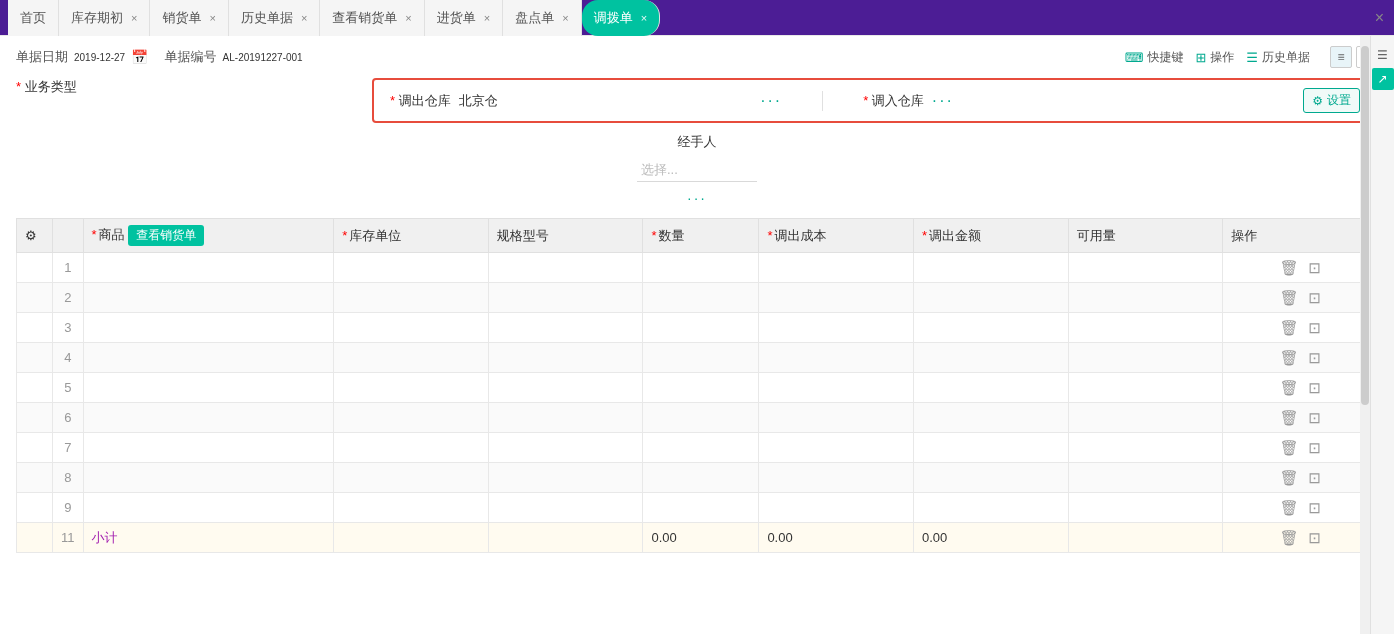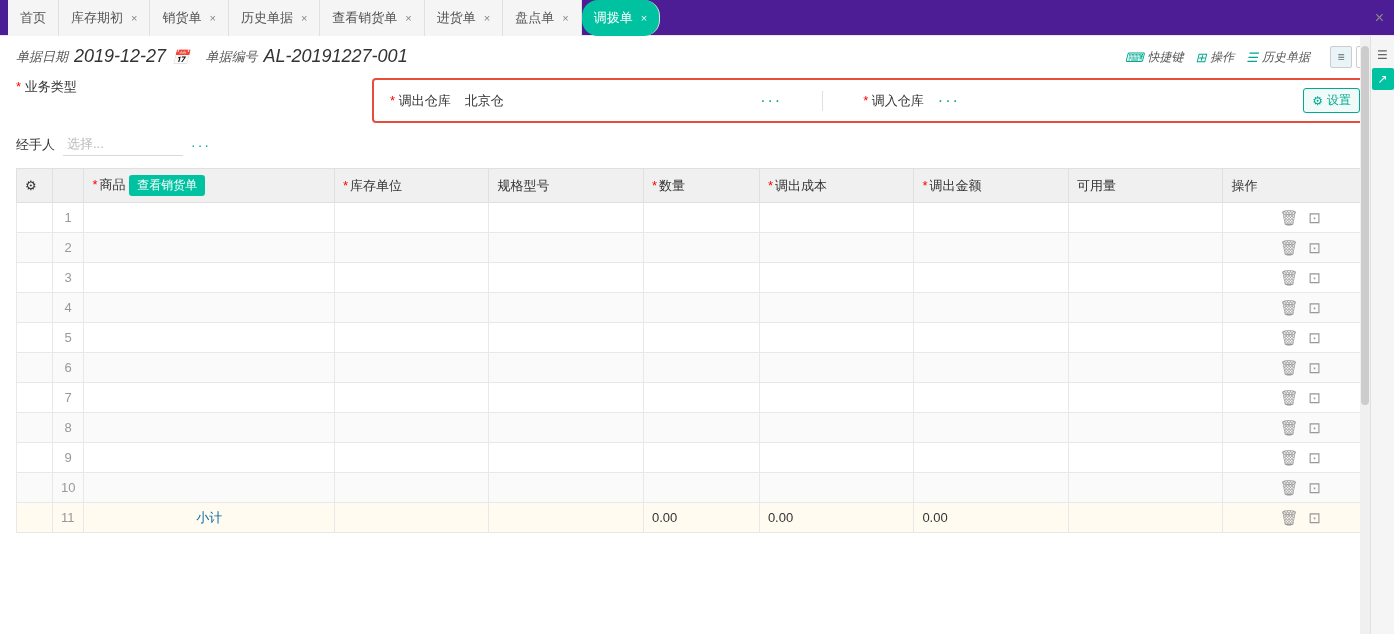"单据日期" .header-row { align-items: flex-start -> center; font-style: italic -> none }
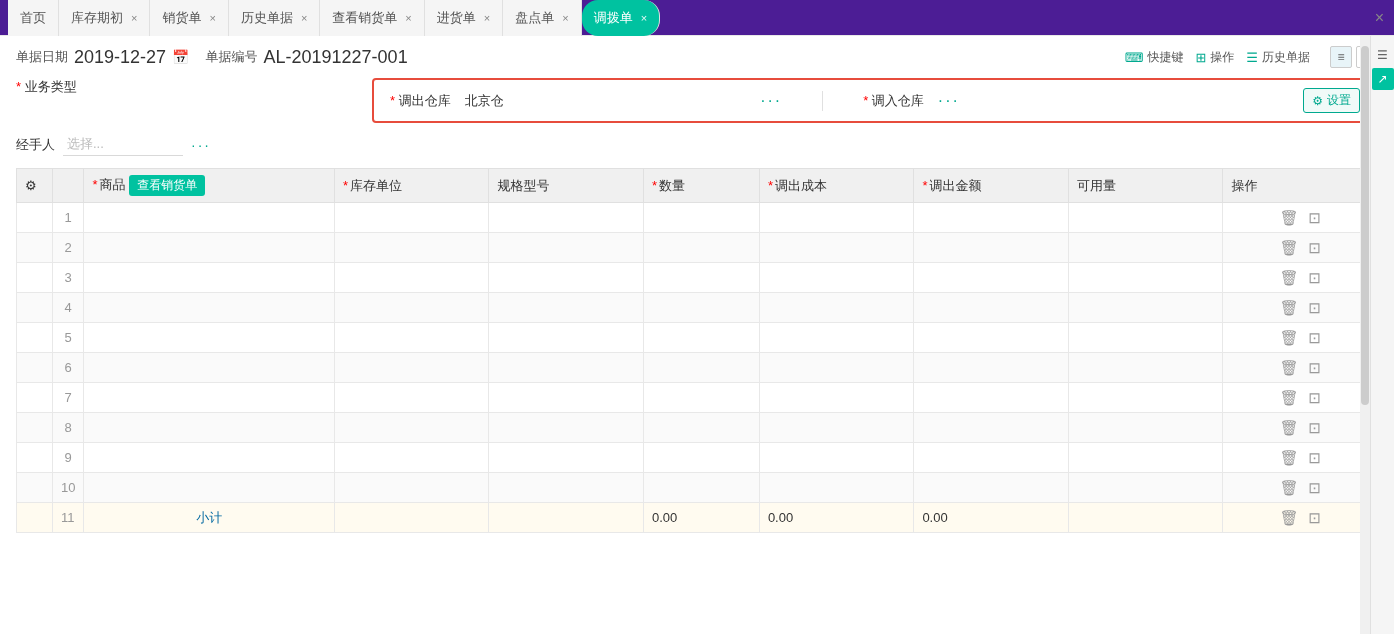"2019-12-27" .date-value, .doc-value { font-size: 18px -> 10px }
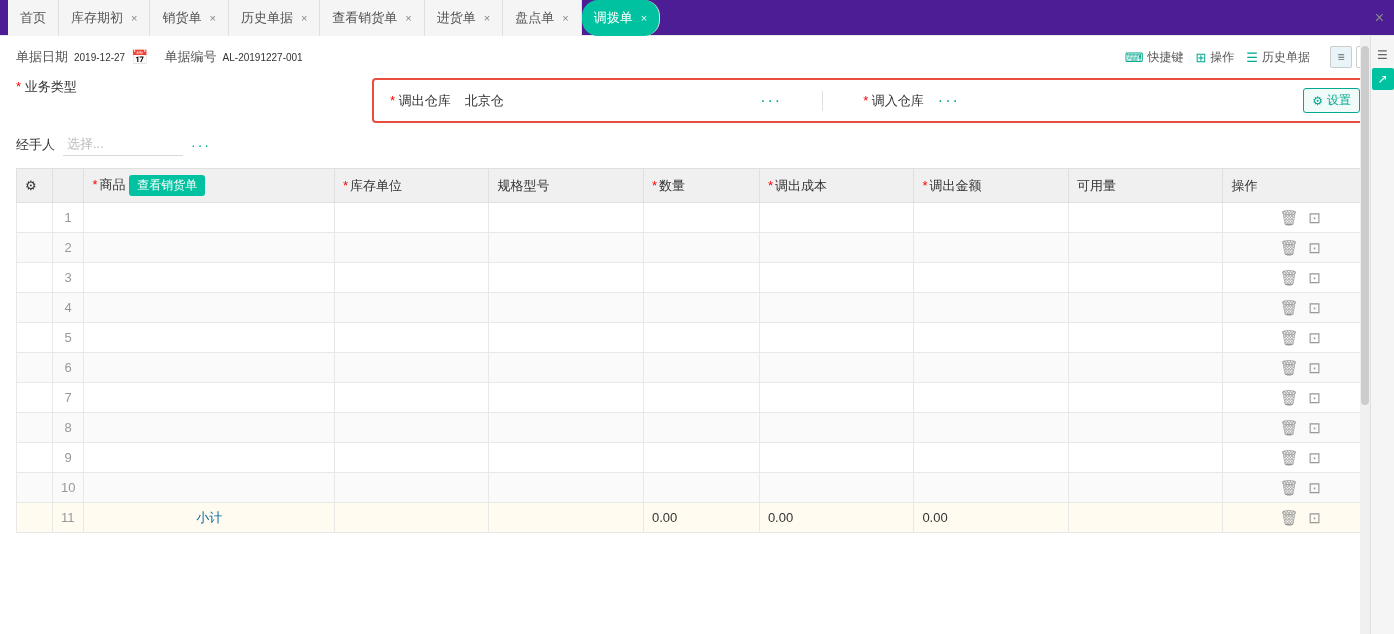"调出仓库" .warehouse-item { gap: 14px -> 8px }
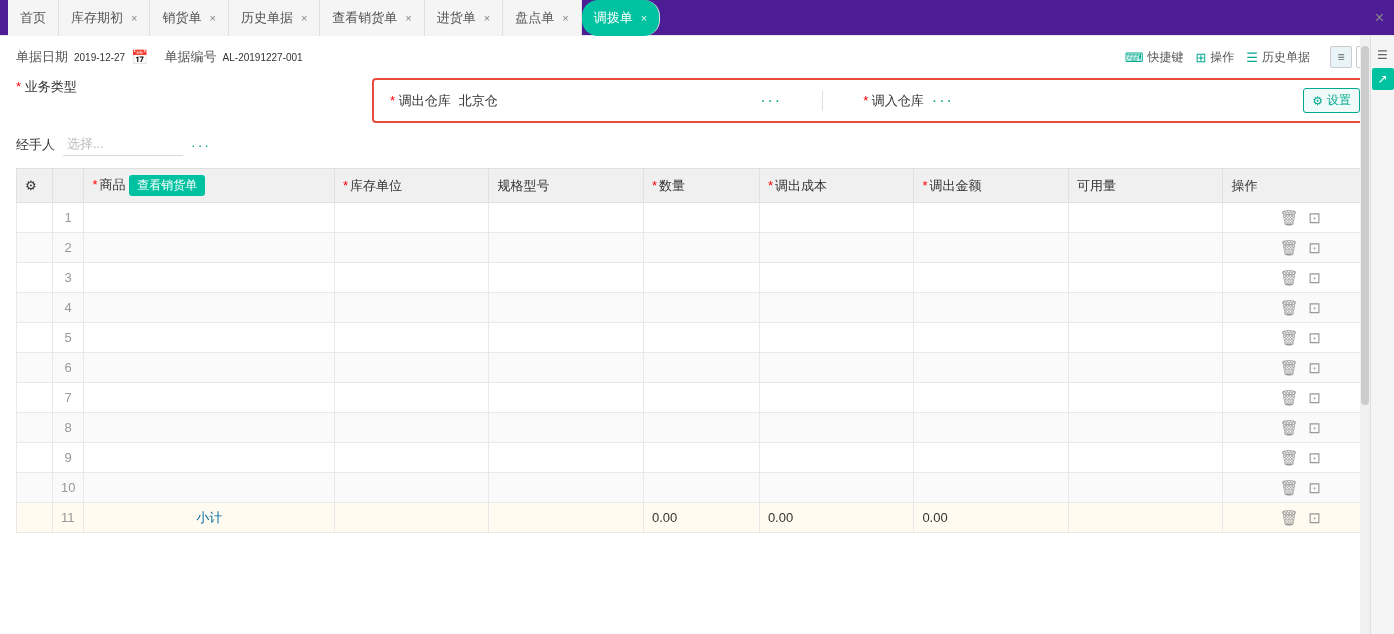"经手人" .handler-row { flex-direction: none -> column }
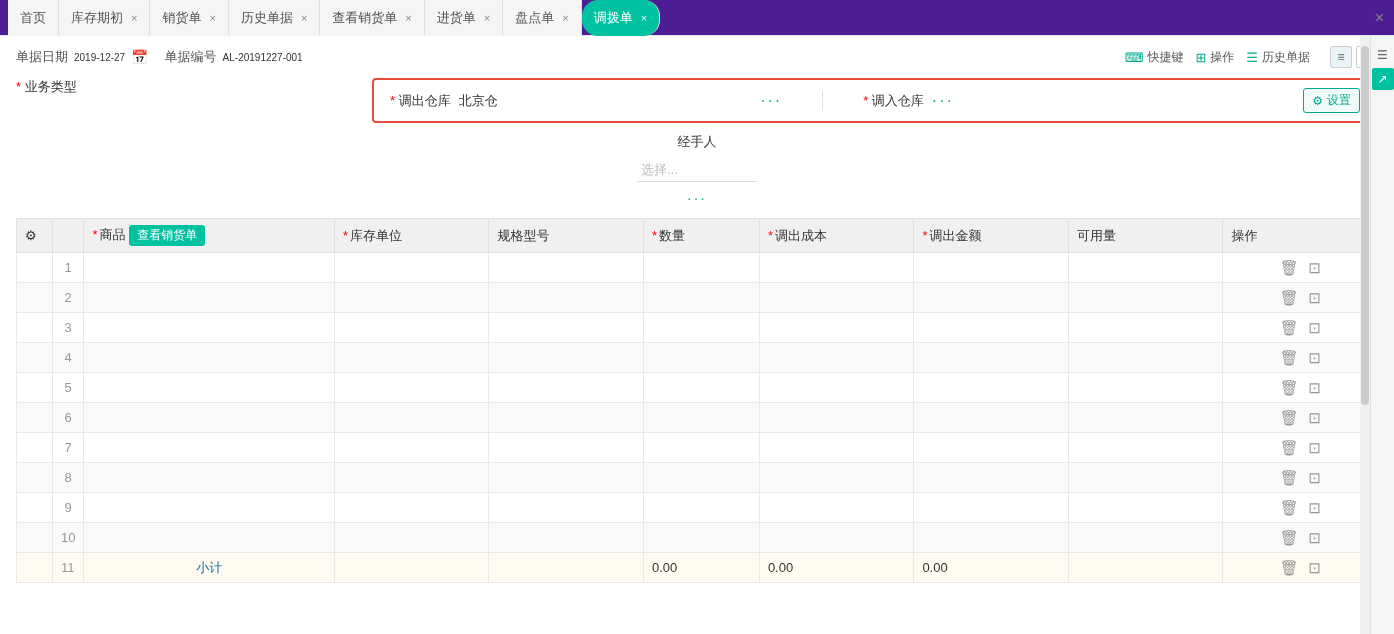"10" tr { html: <tr> <td></td> <td>10</td> <td></td> <td></td> <td></td> <td></td> <td></td> <td></td> <td></td> <td> <span>🗑</span> <span>⊡</span> </td> </tr> -> none }
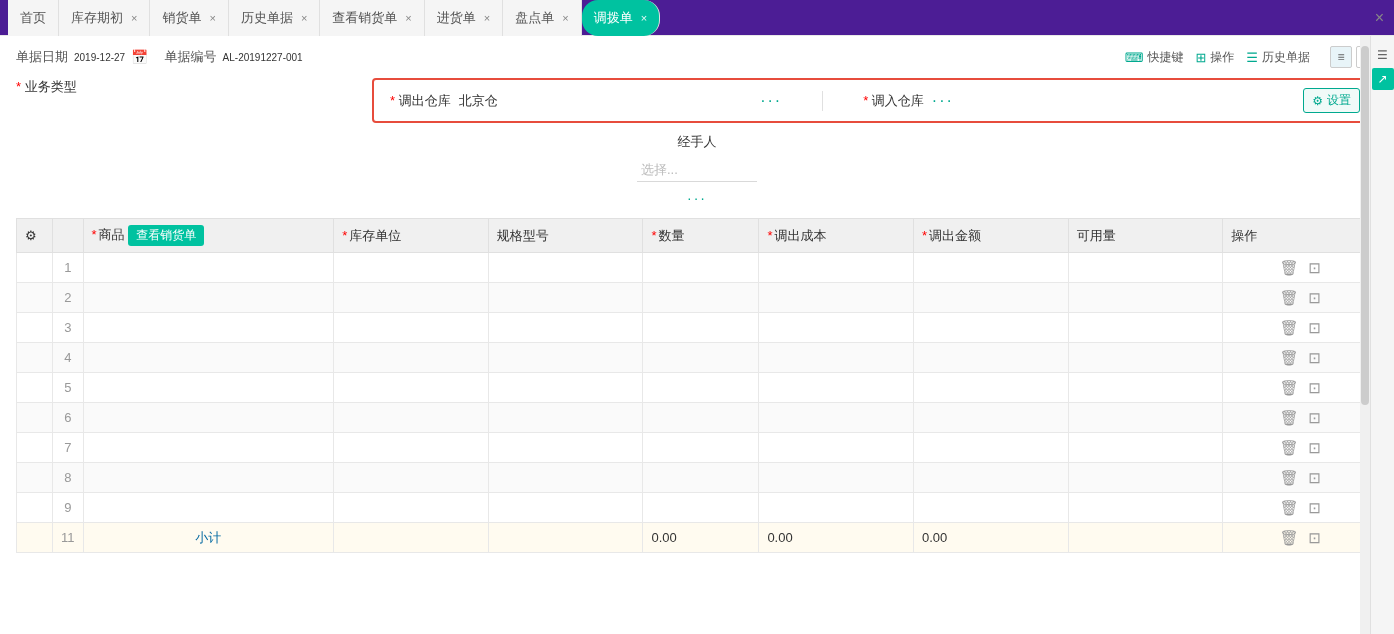"小计" td { color: #0369a1 -> #a21caf; text-align: center -> none }
